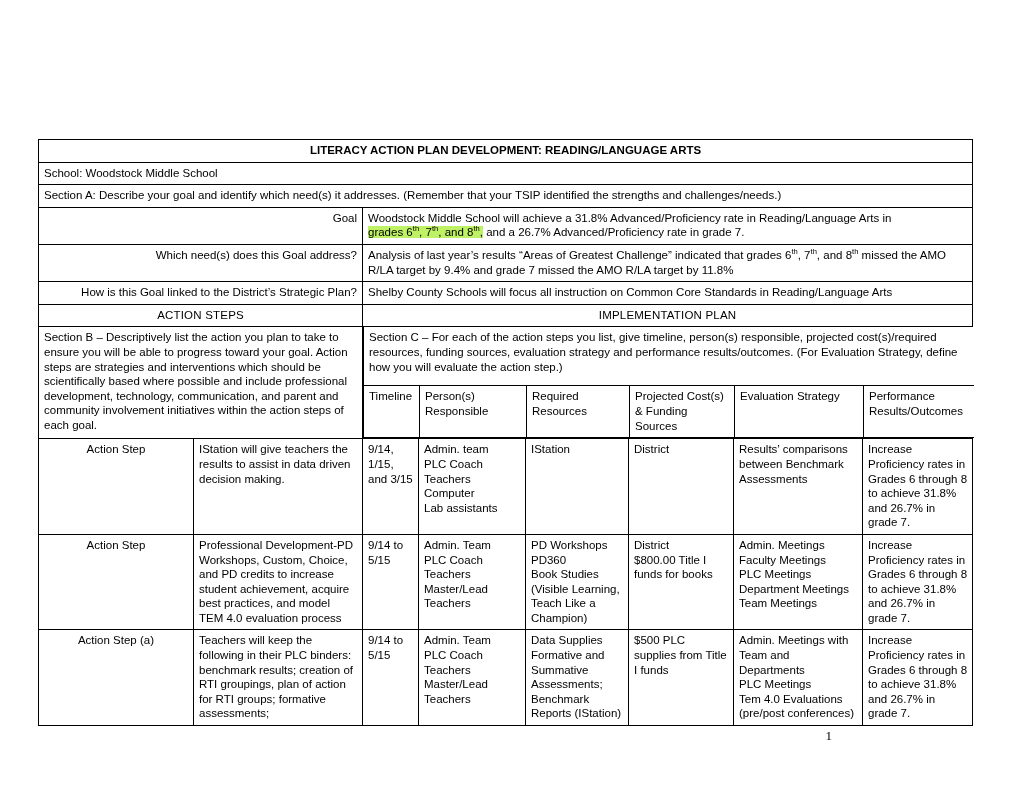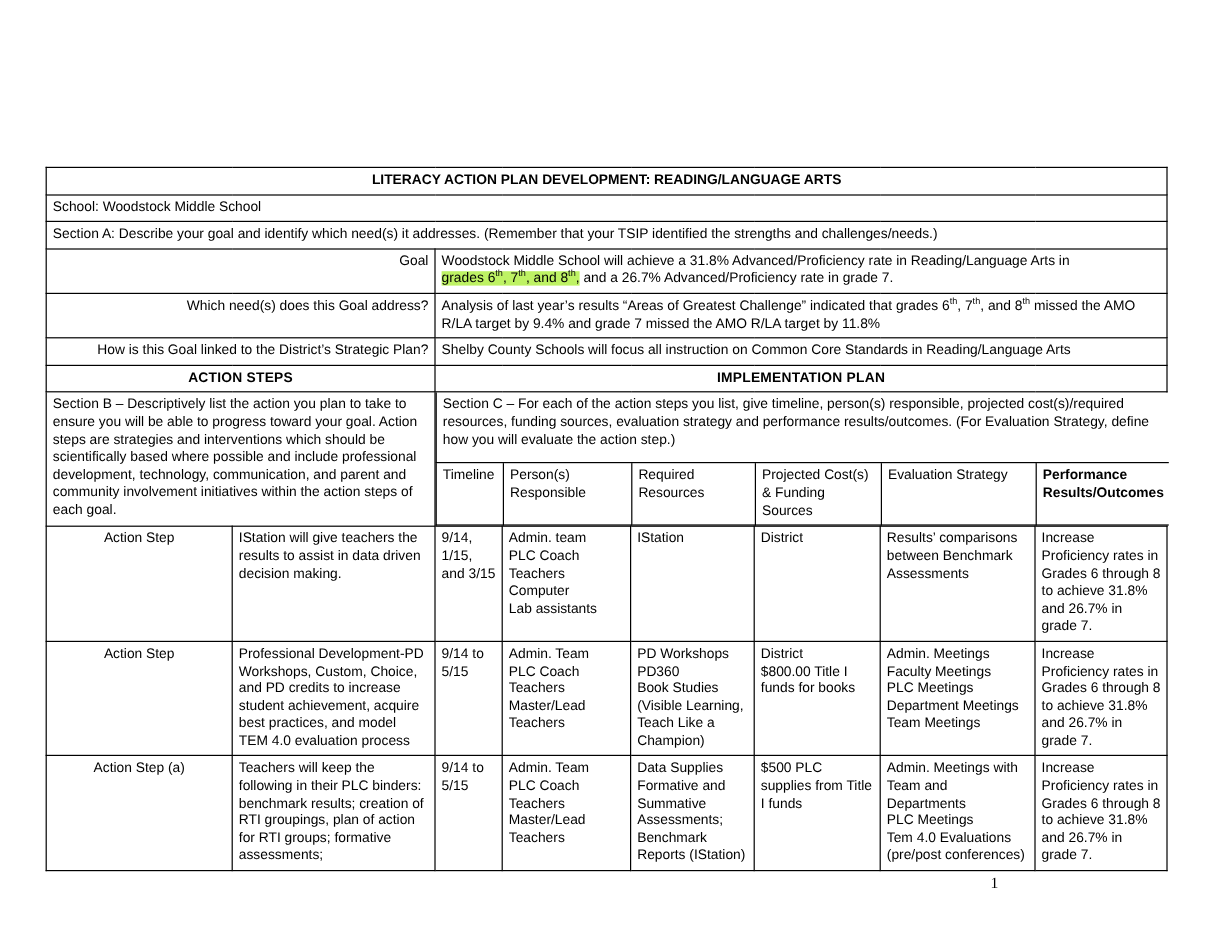"ACTION STEPS" .section-hdr { font-weight: bold -> normal }
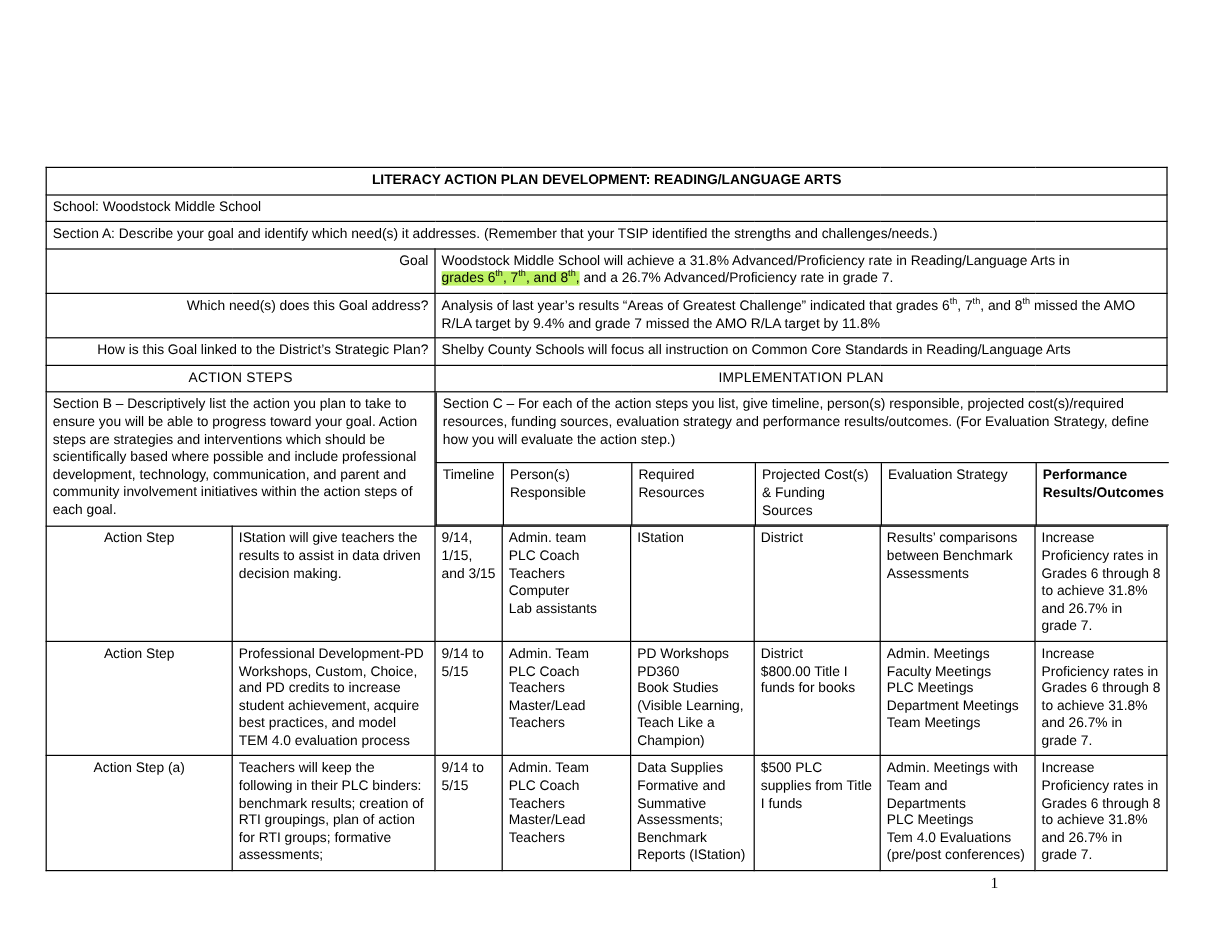"Performance" td.colhead { font-weight: bold -> none }
